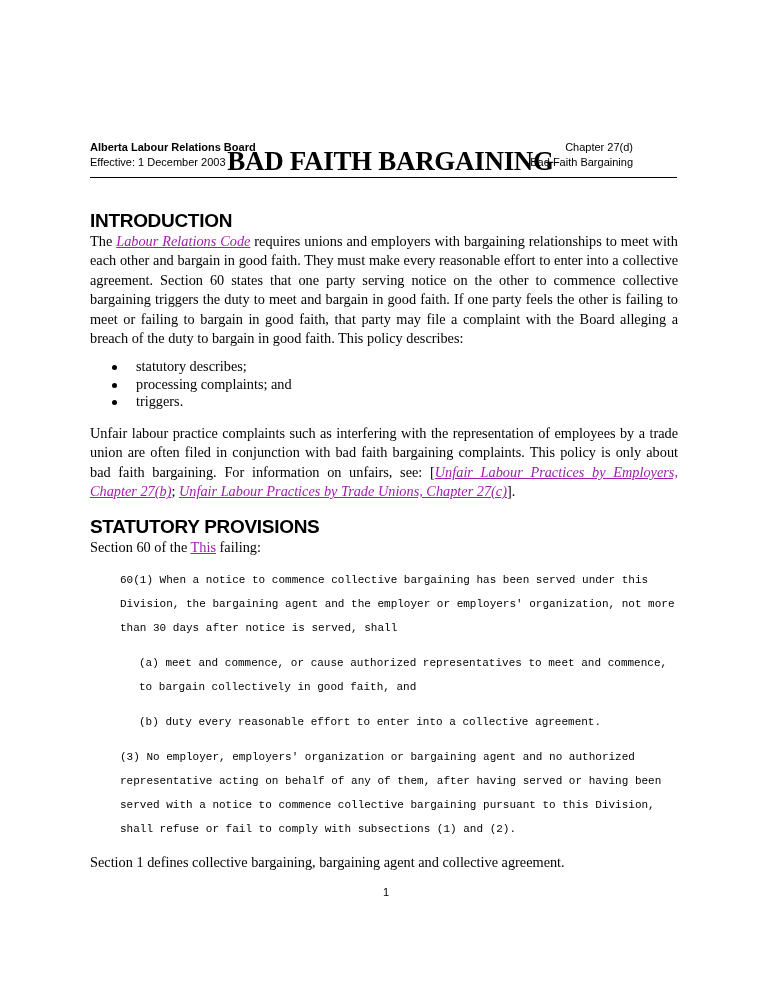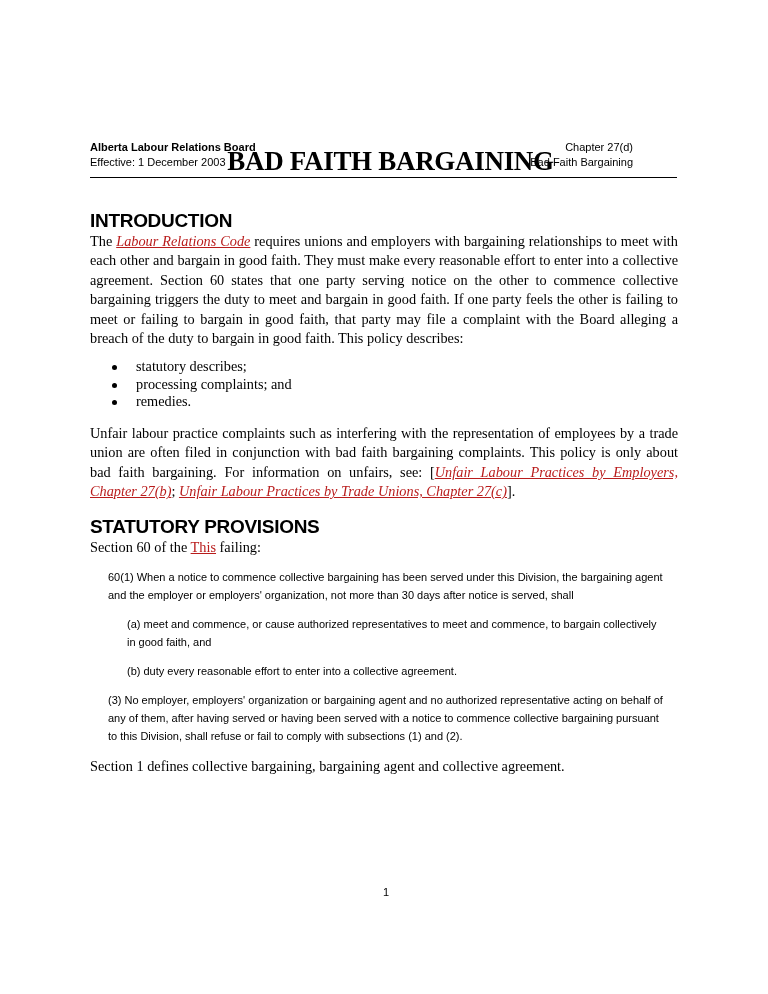"Labour Relations Code" a.lnk { color: #b91c1c -> #a21caf }
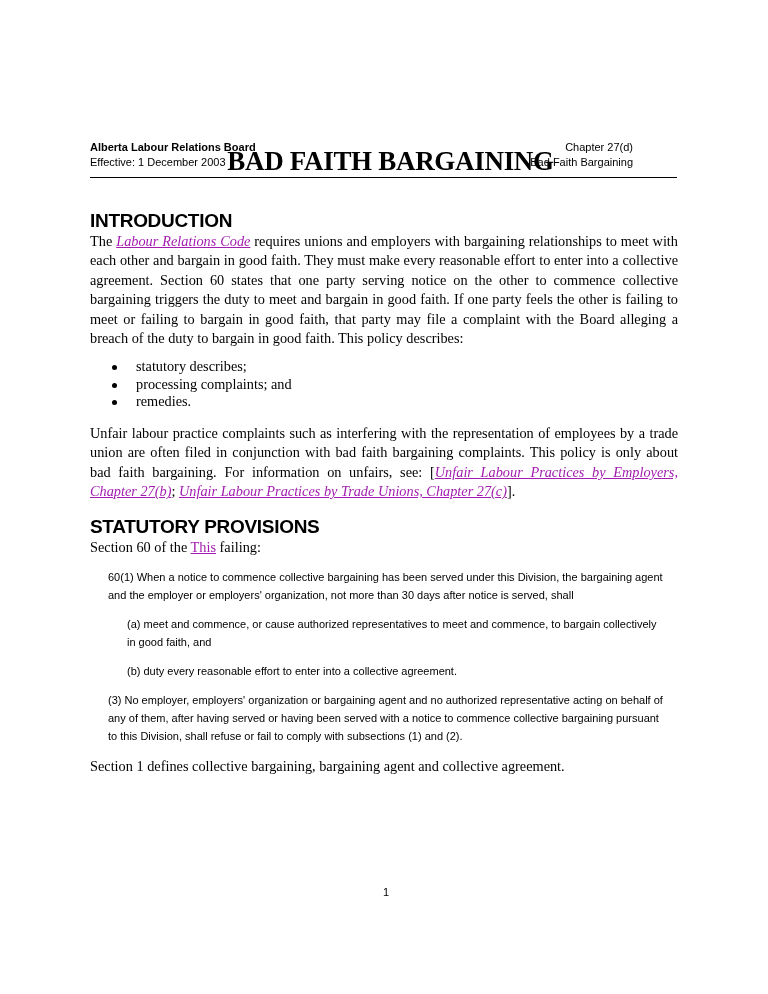"remedies." span { text: remedies -> triggers }
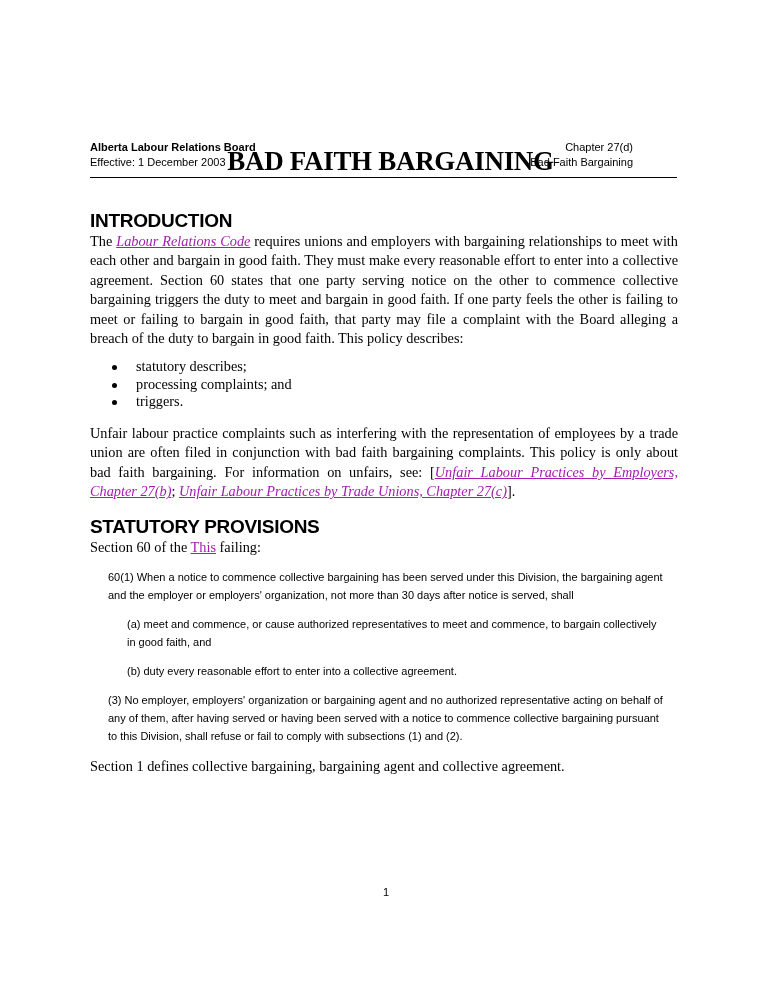"60(1) When a notice to" .quote { font-family: Liberation Sans, sans-serif -> Liberation Mono, monospace; line-height: 18px -> 24px; margin-left: 18px -> 30px }
